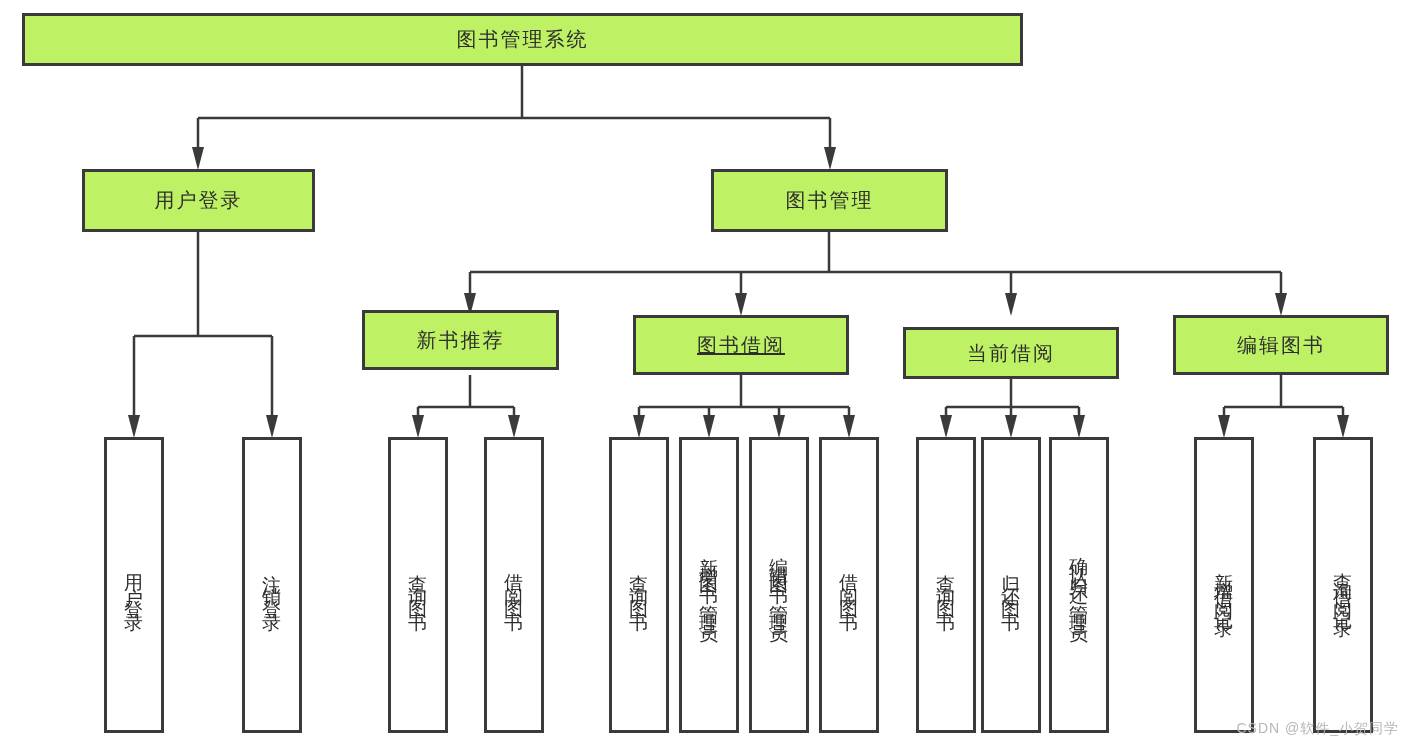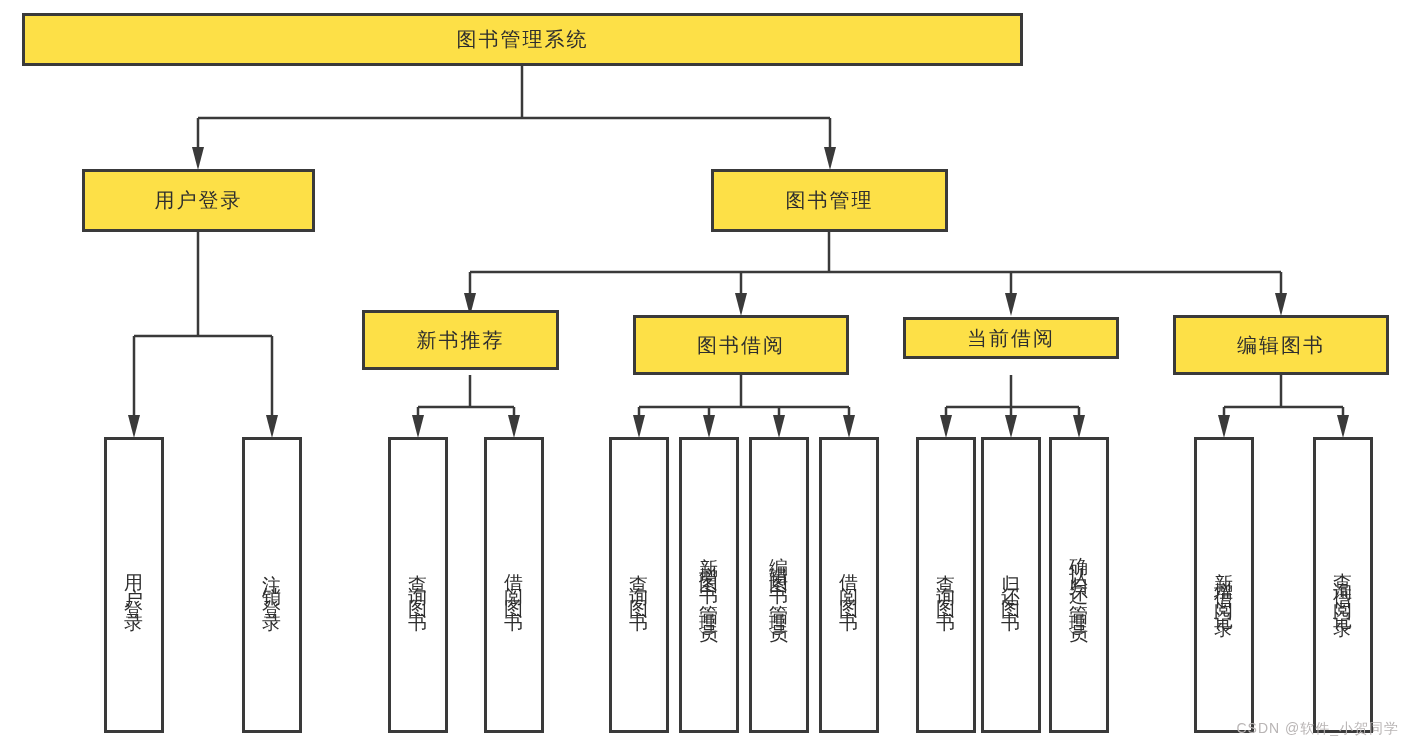"图书管理系统" .node { background: #fde047 -> #bef264 }
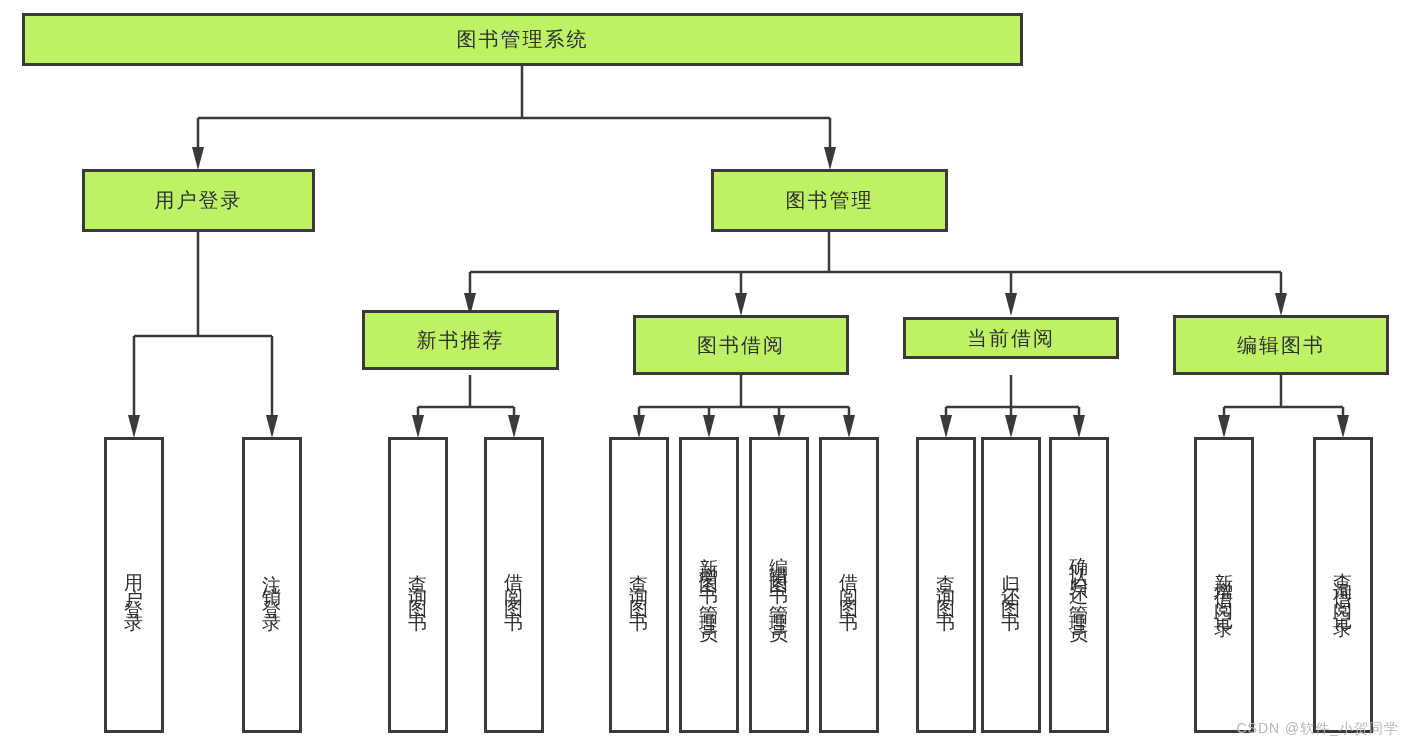"图书借阅" #n-bb { text-decoration: none -> underline }
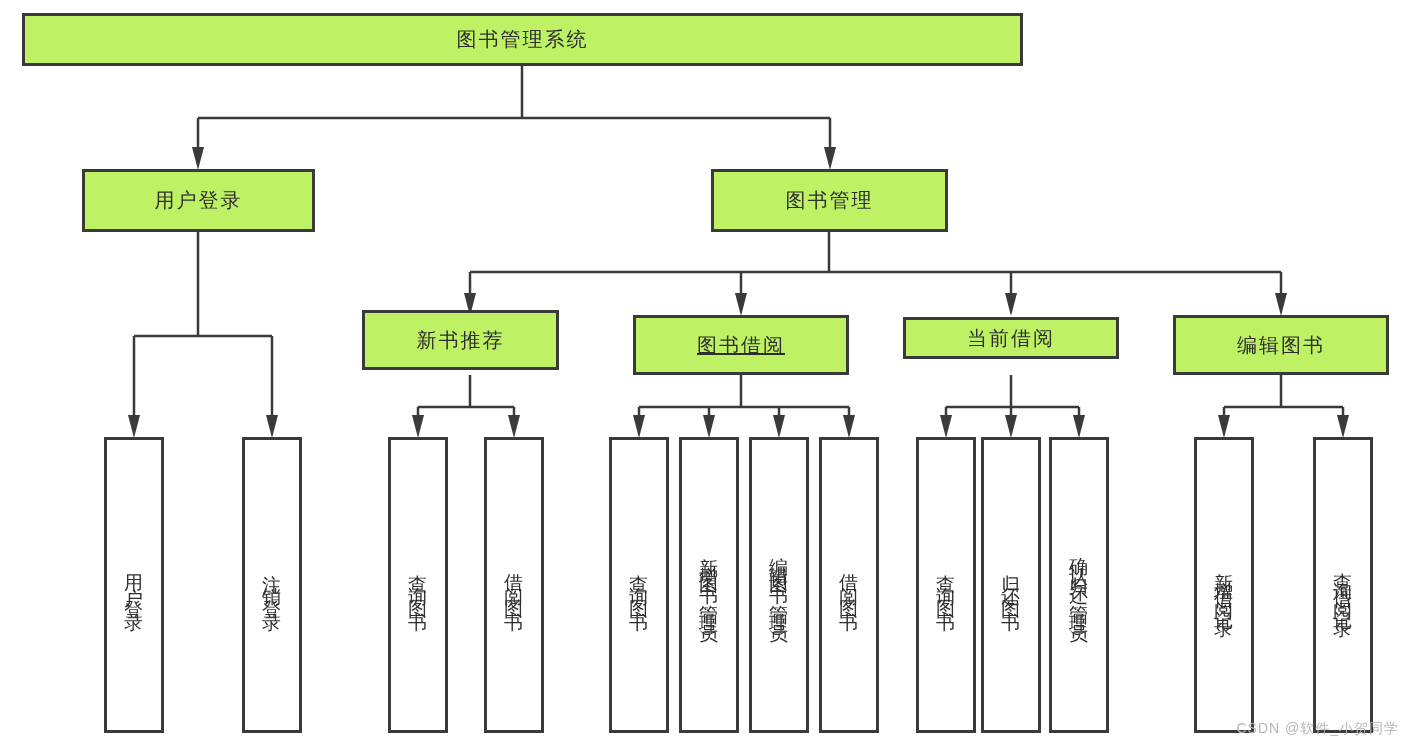"当前借阅" #n-cb { height: 42px -> 52px; top: 317px -> 327px }
